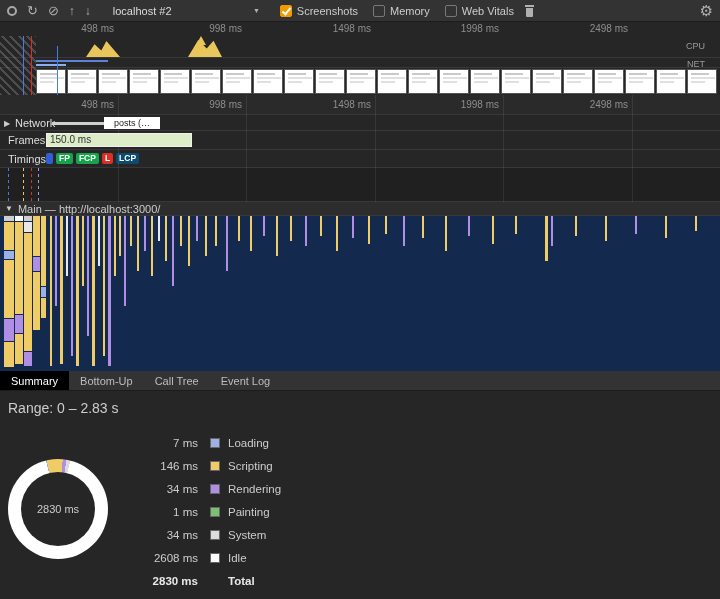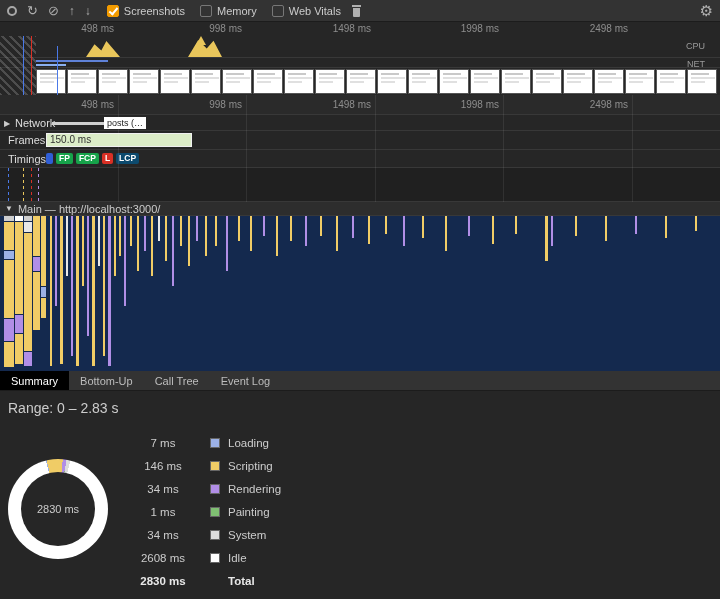"localhost #2" div.select { html: none -> <div> <span>localhost #2</span> <span>▼</span> </div> }
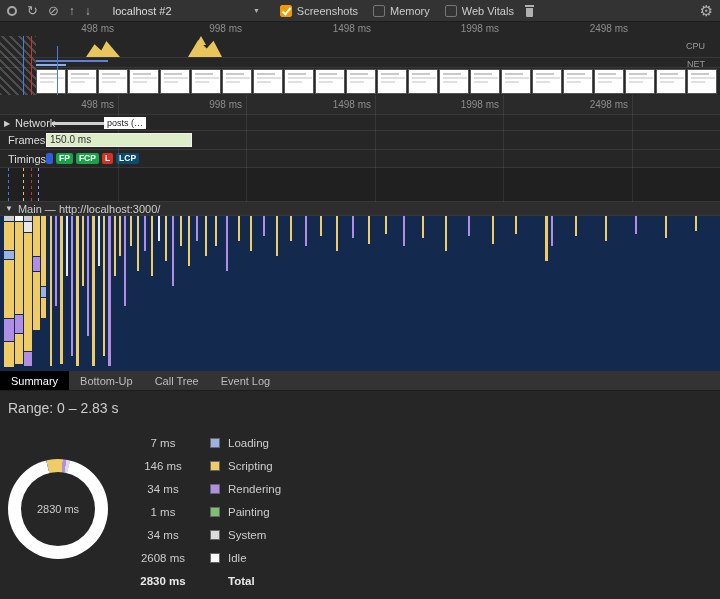"posts (…" .net-chip { padding: 0 3px -> 0 10px }
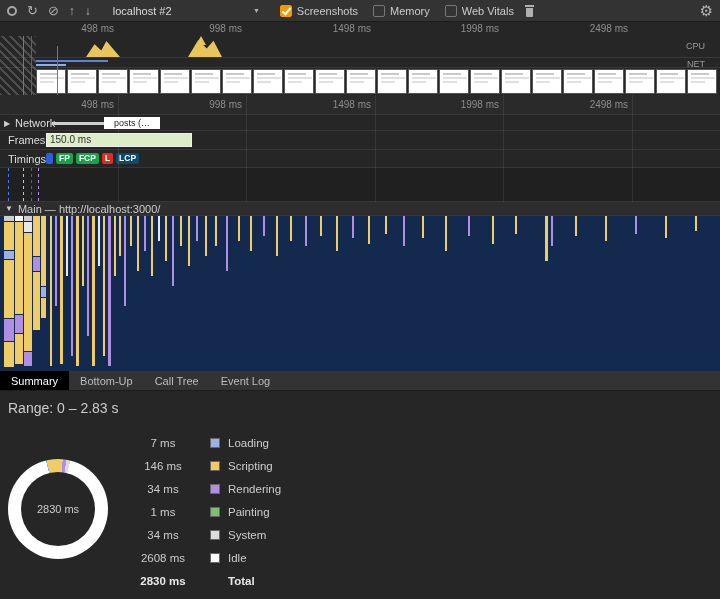"7 ms" .legend-value { text-align: center -> right }
